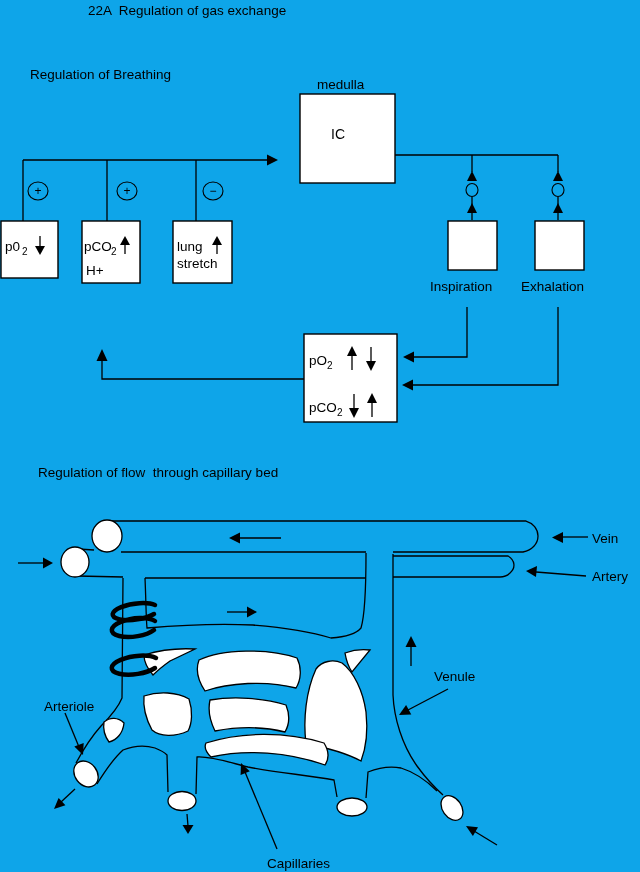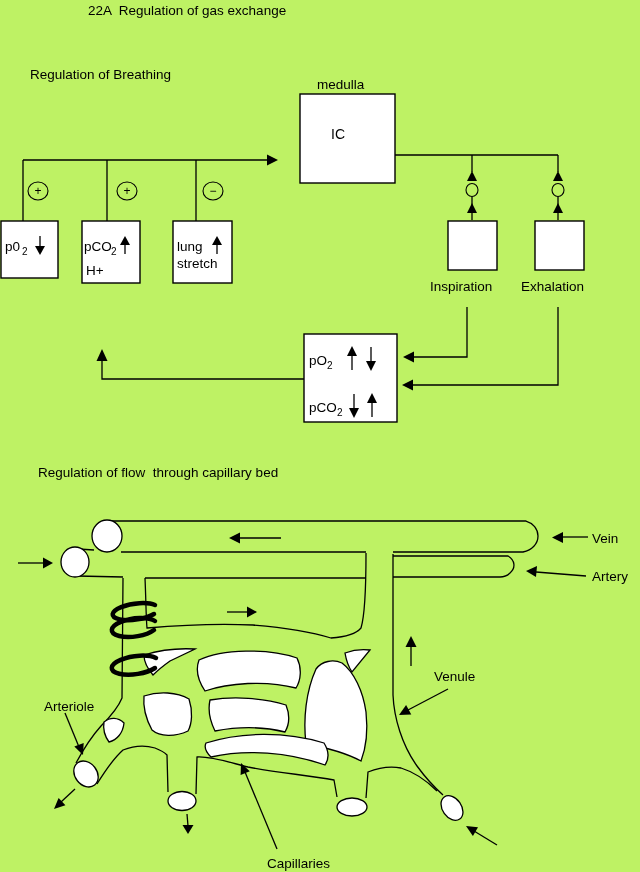"22A Regulation of gas exchange" .page { background: #bef264 -> #0ea5e9 }
